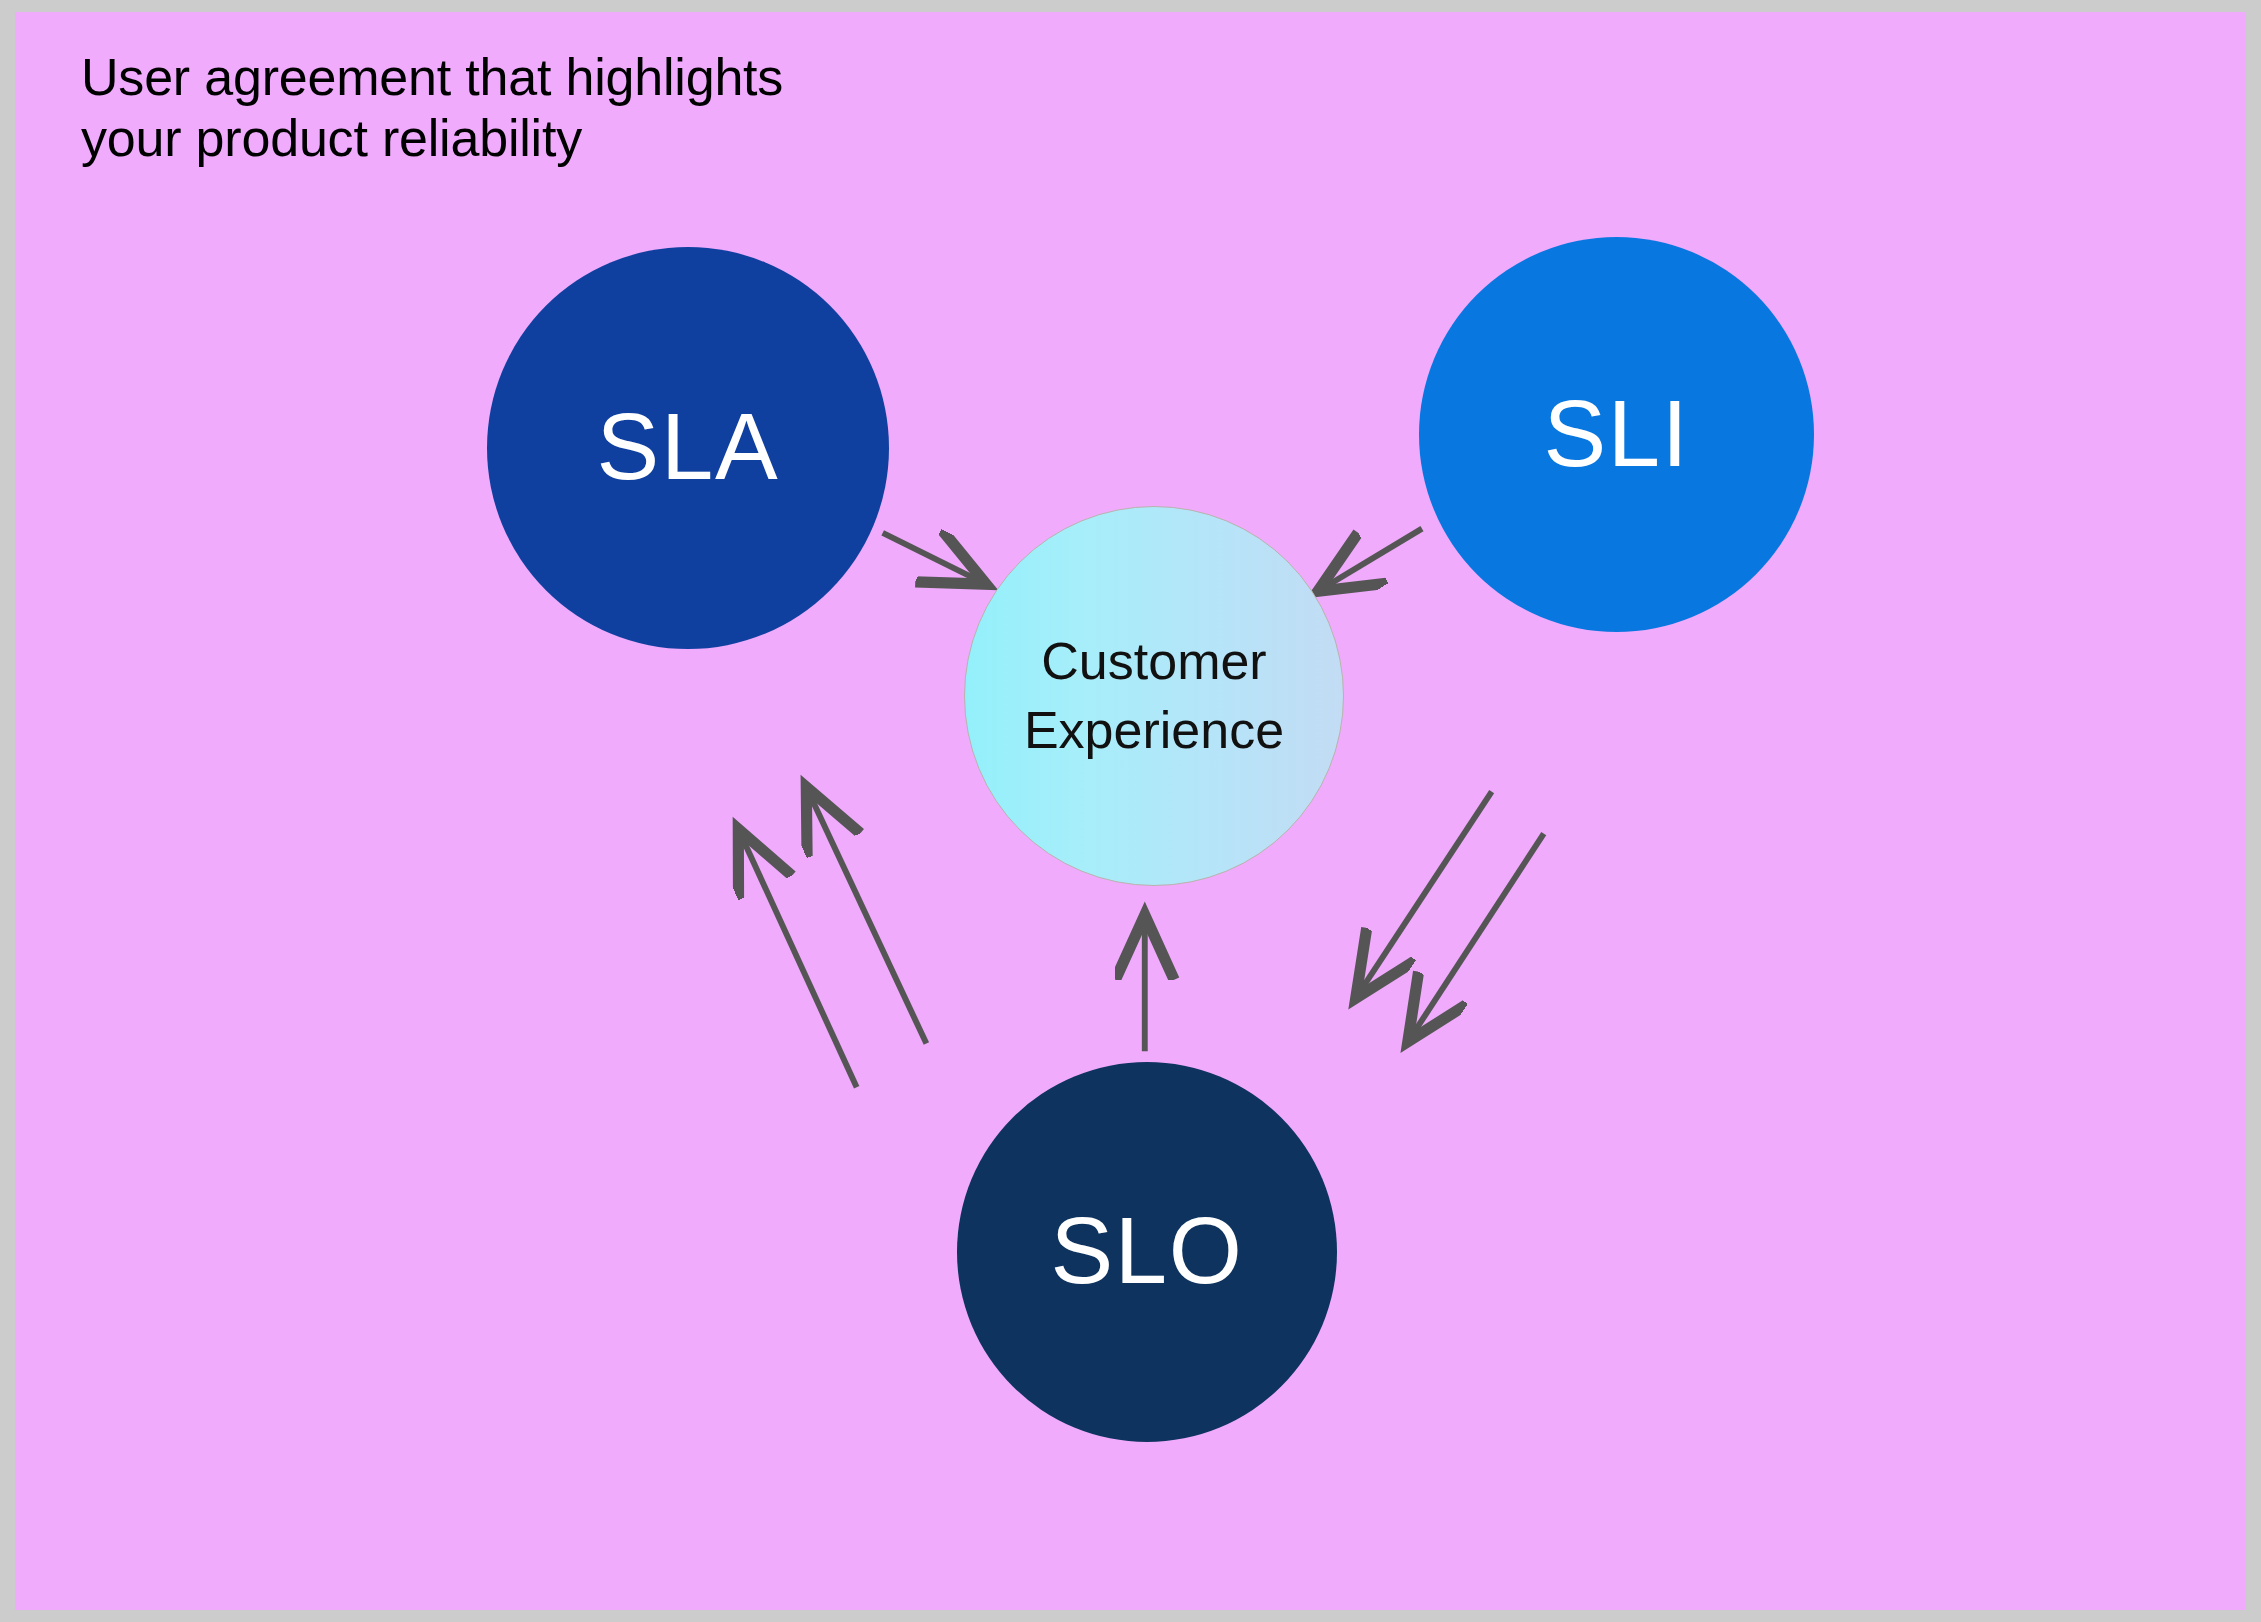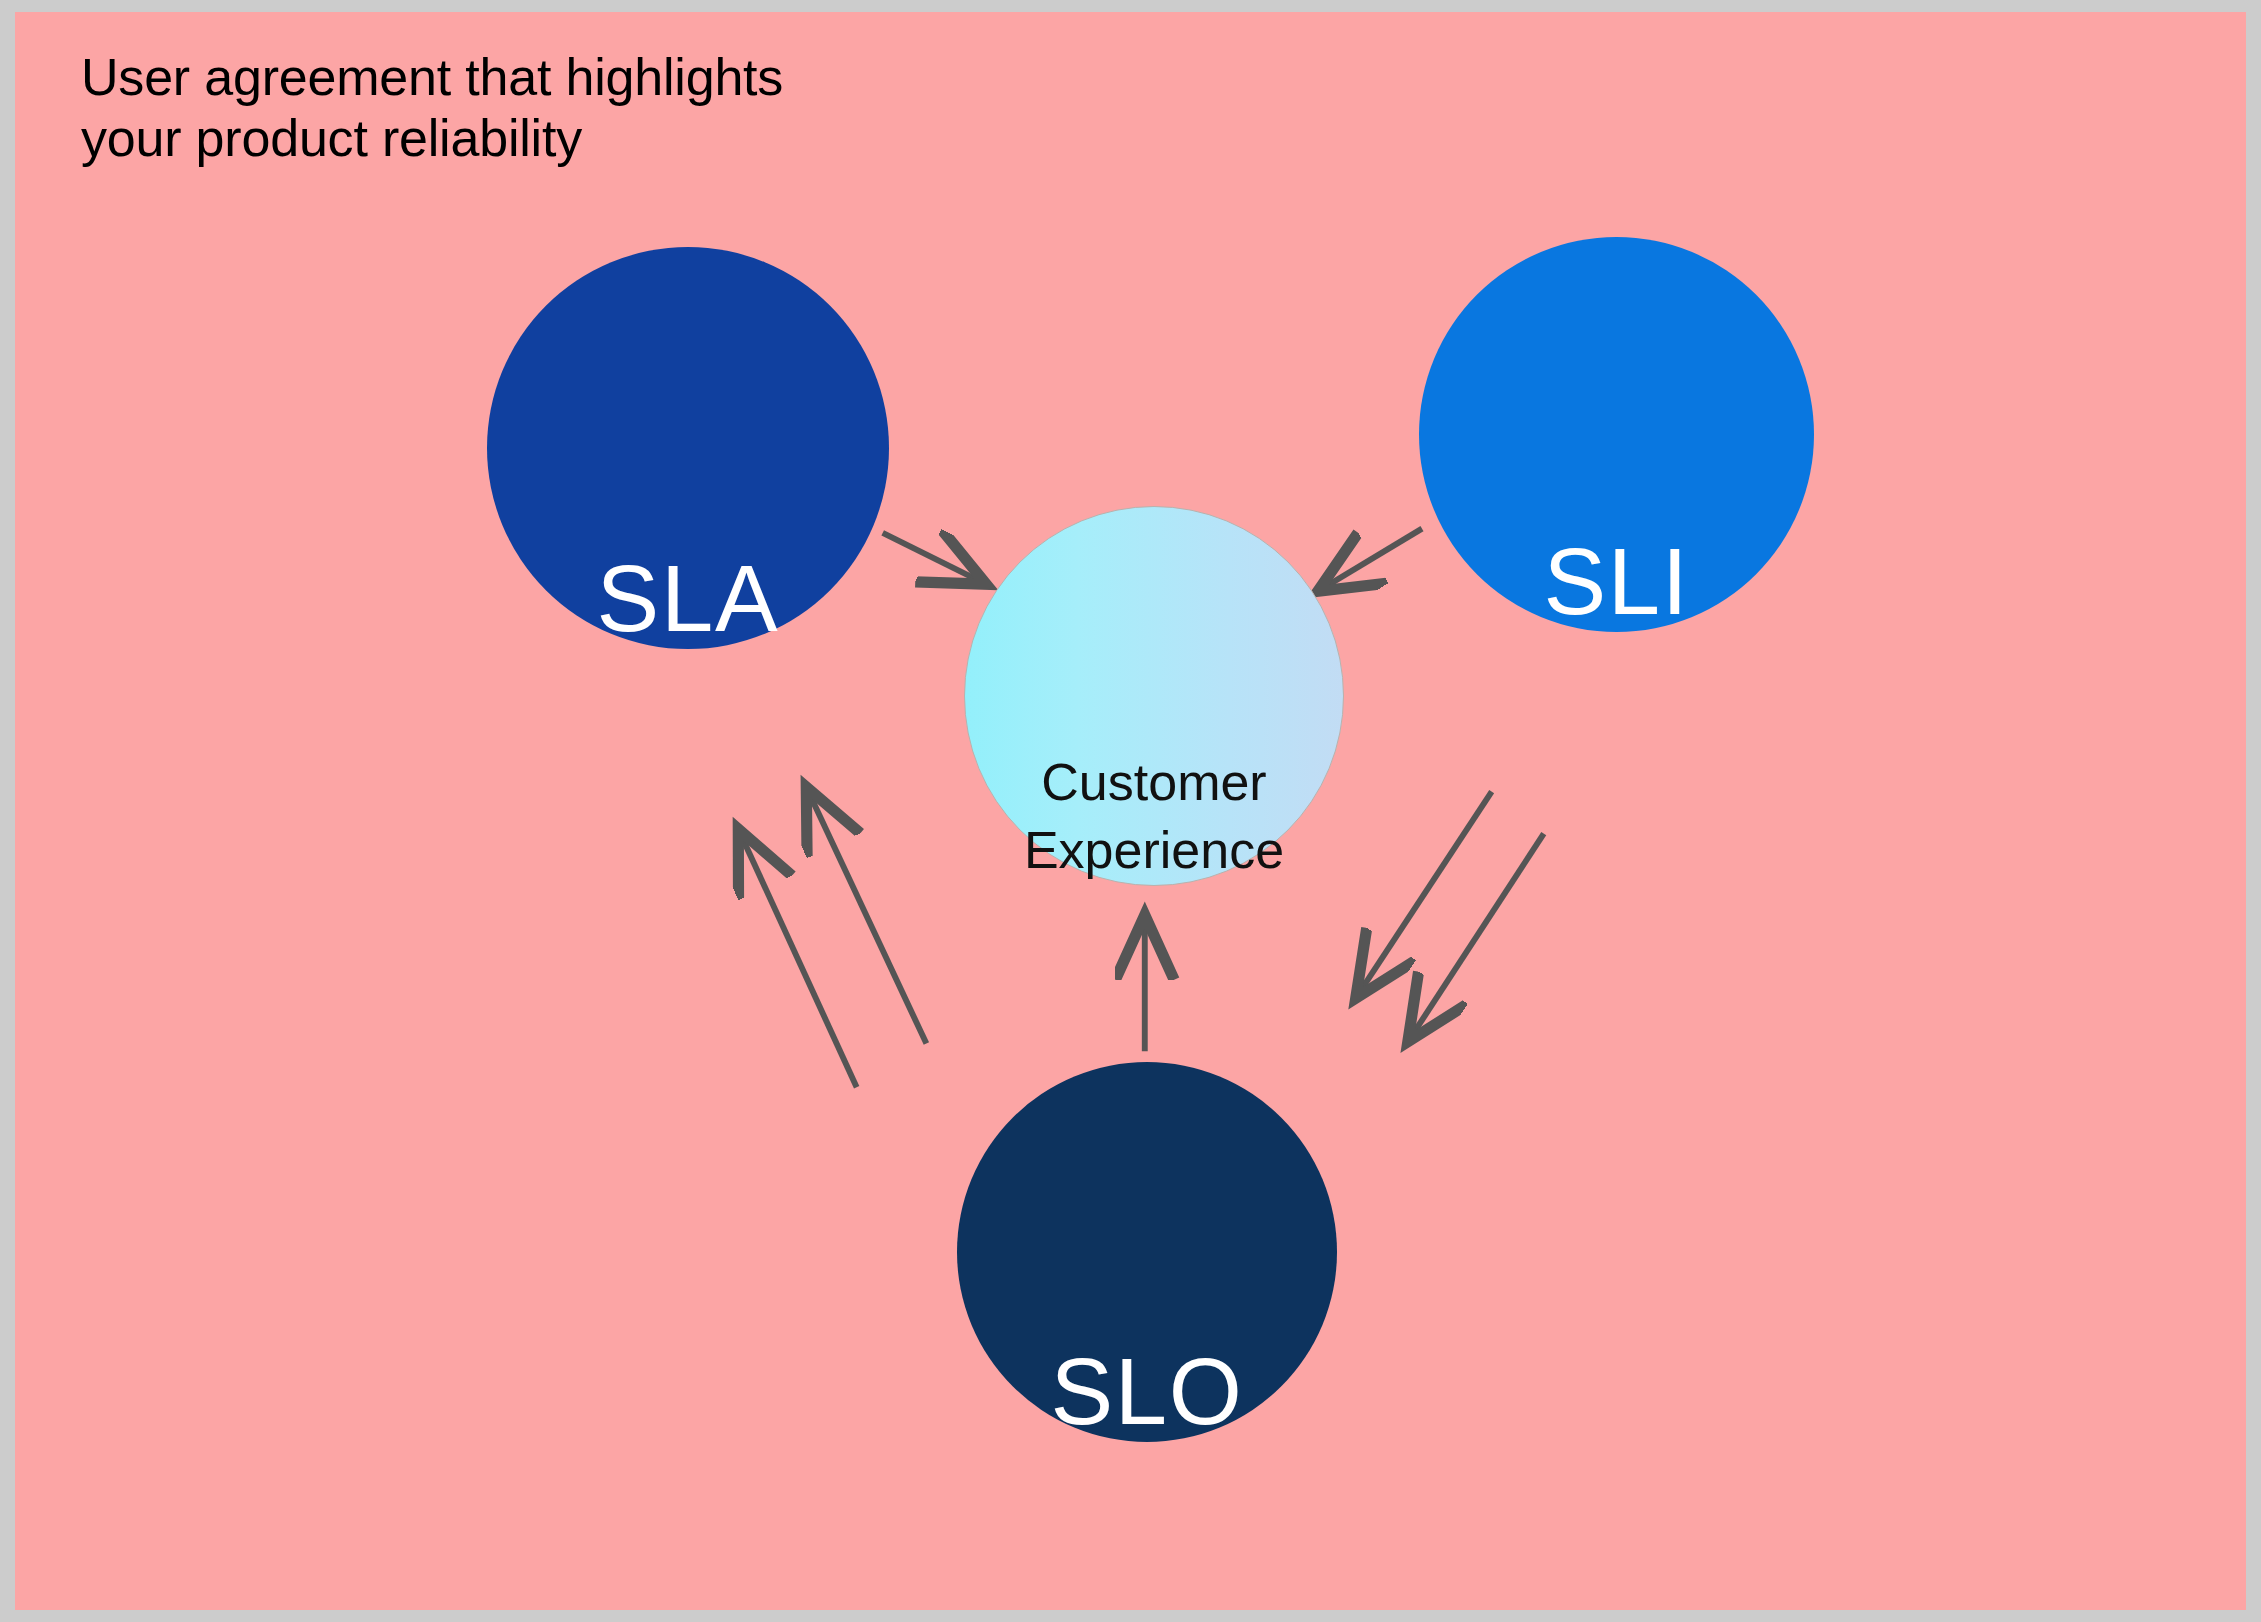"User agreement that highlights" #canvas { background: #fca5a5 -> #f0abfc }
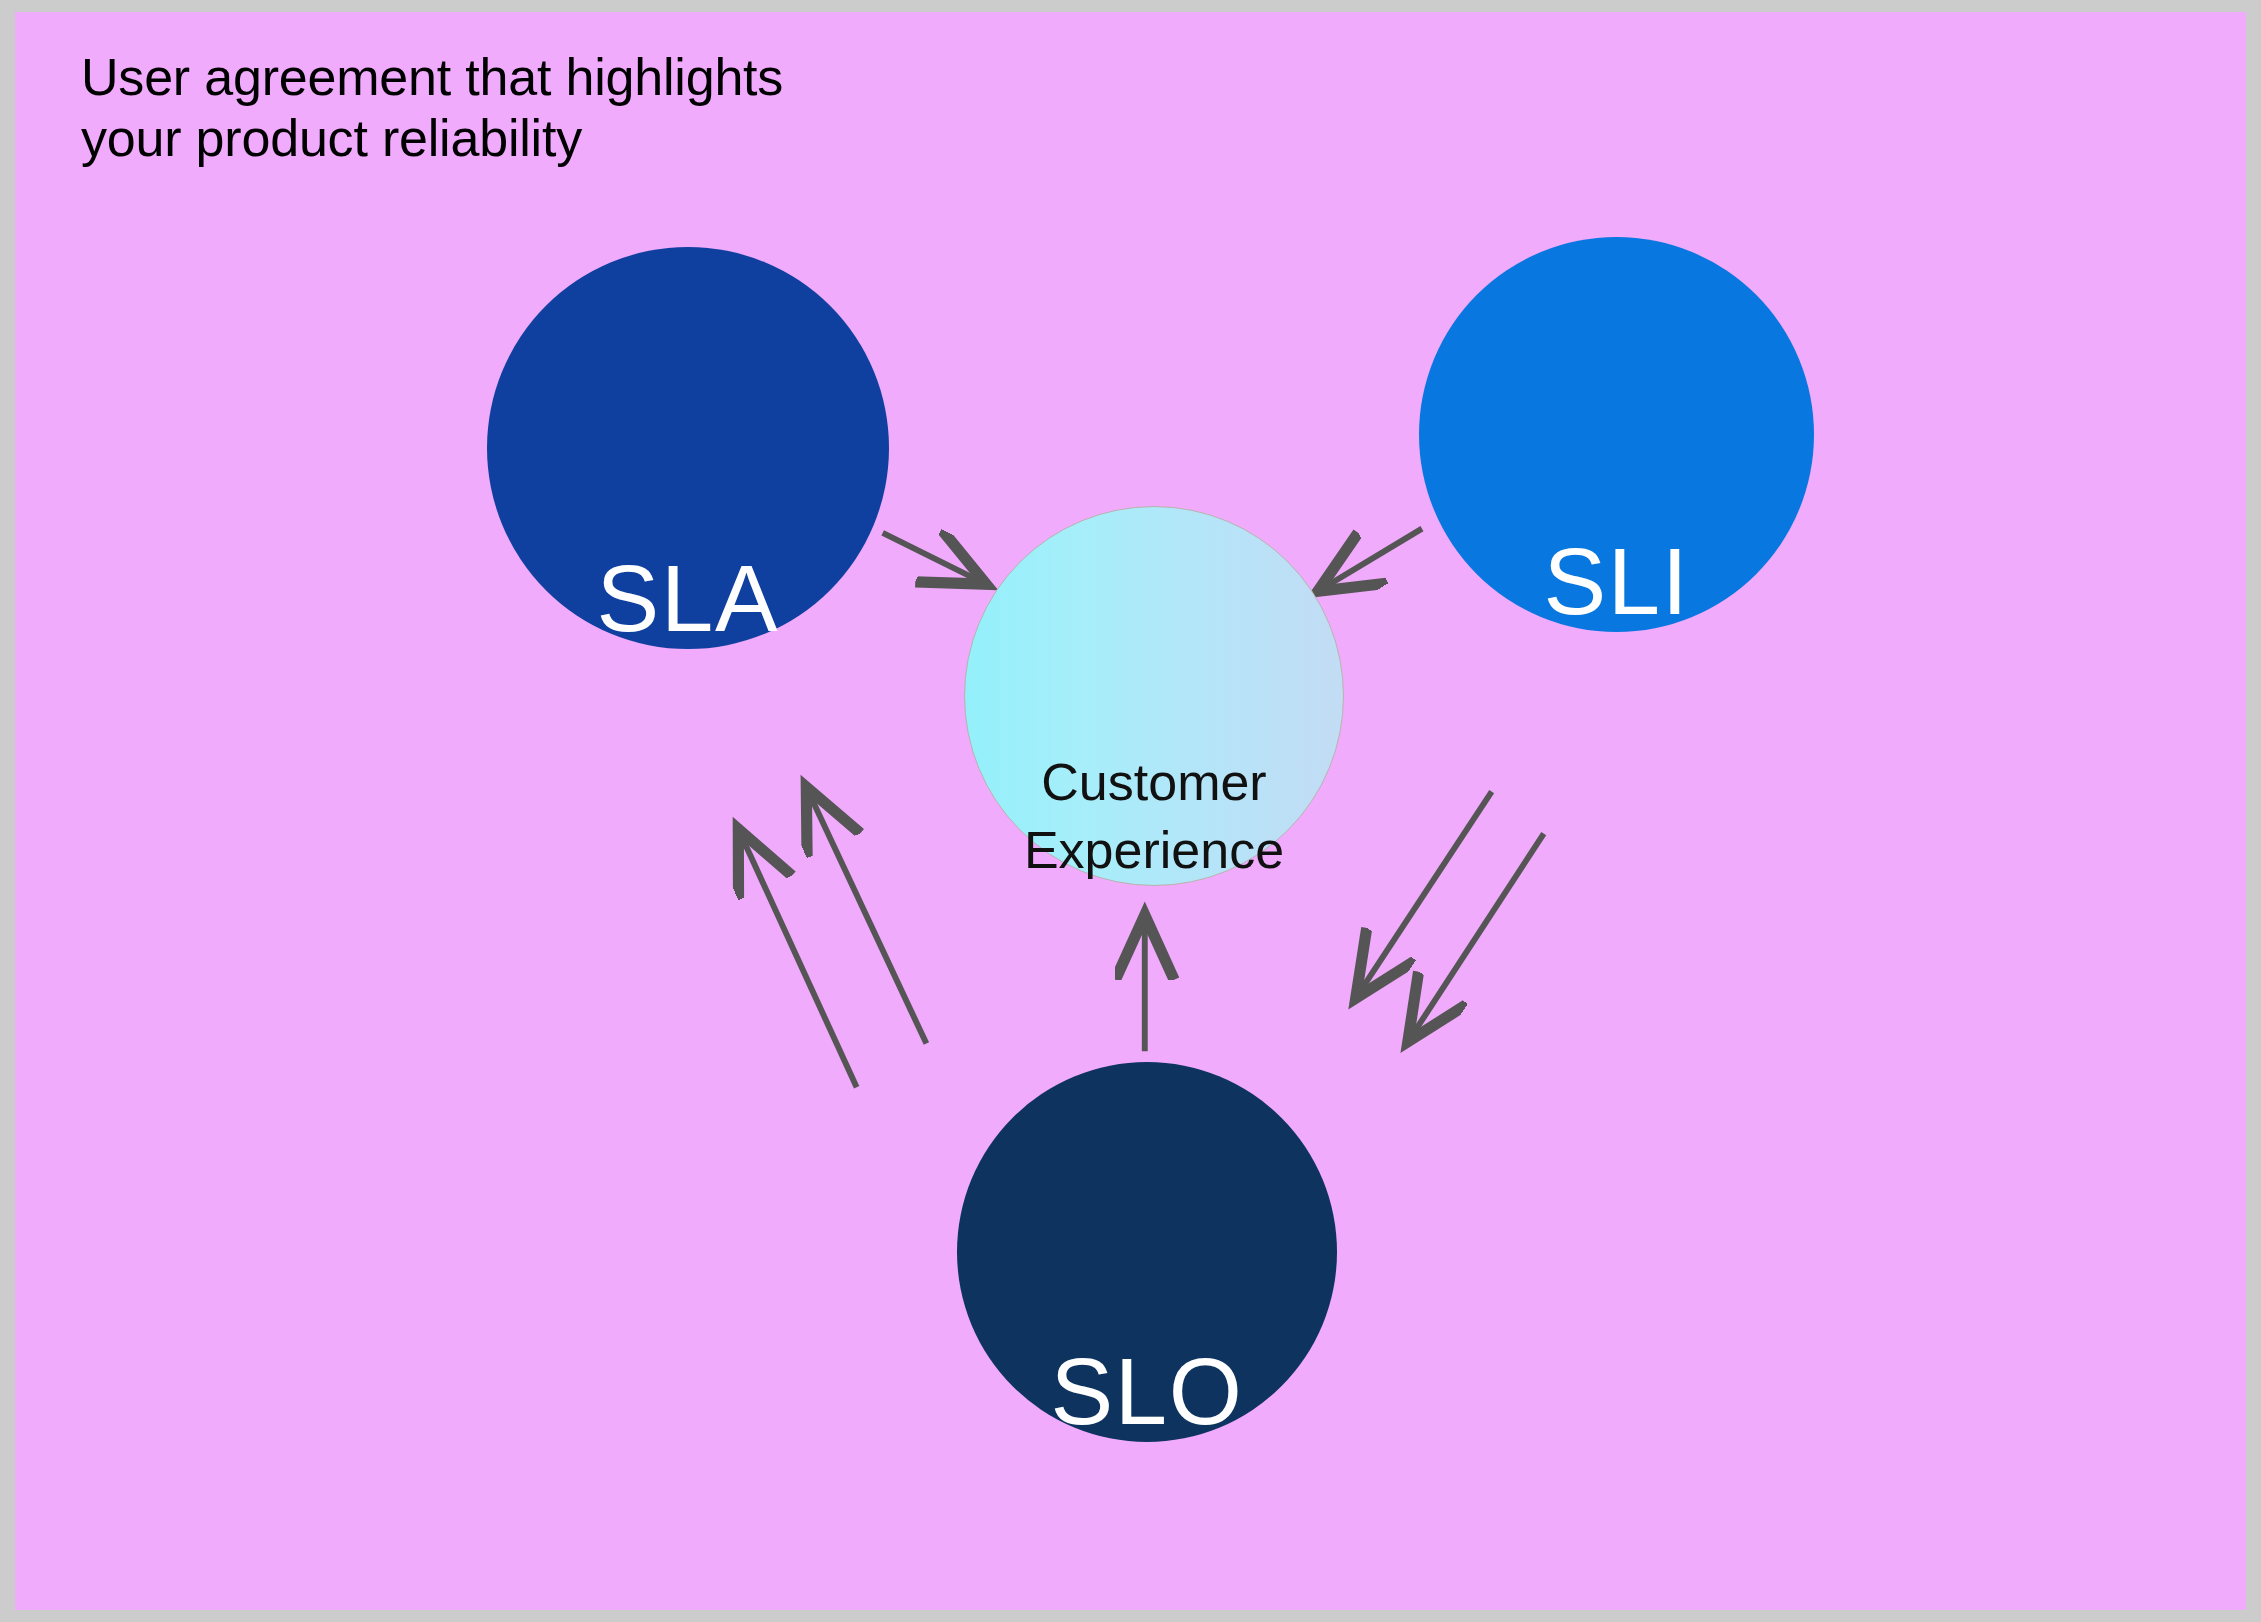"SLA" .node-circle { align-items: flex-end -> center }
